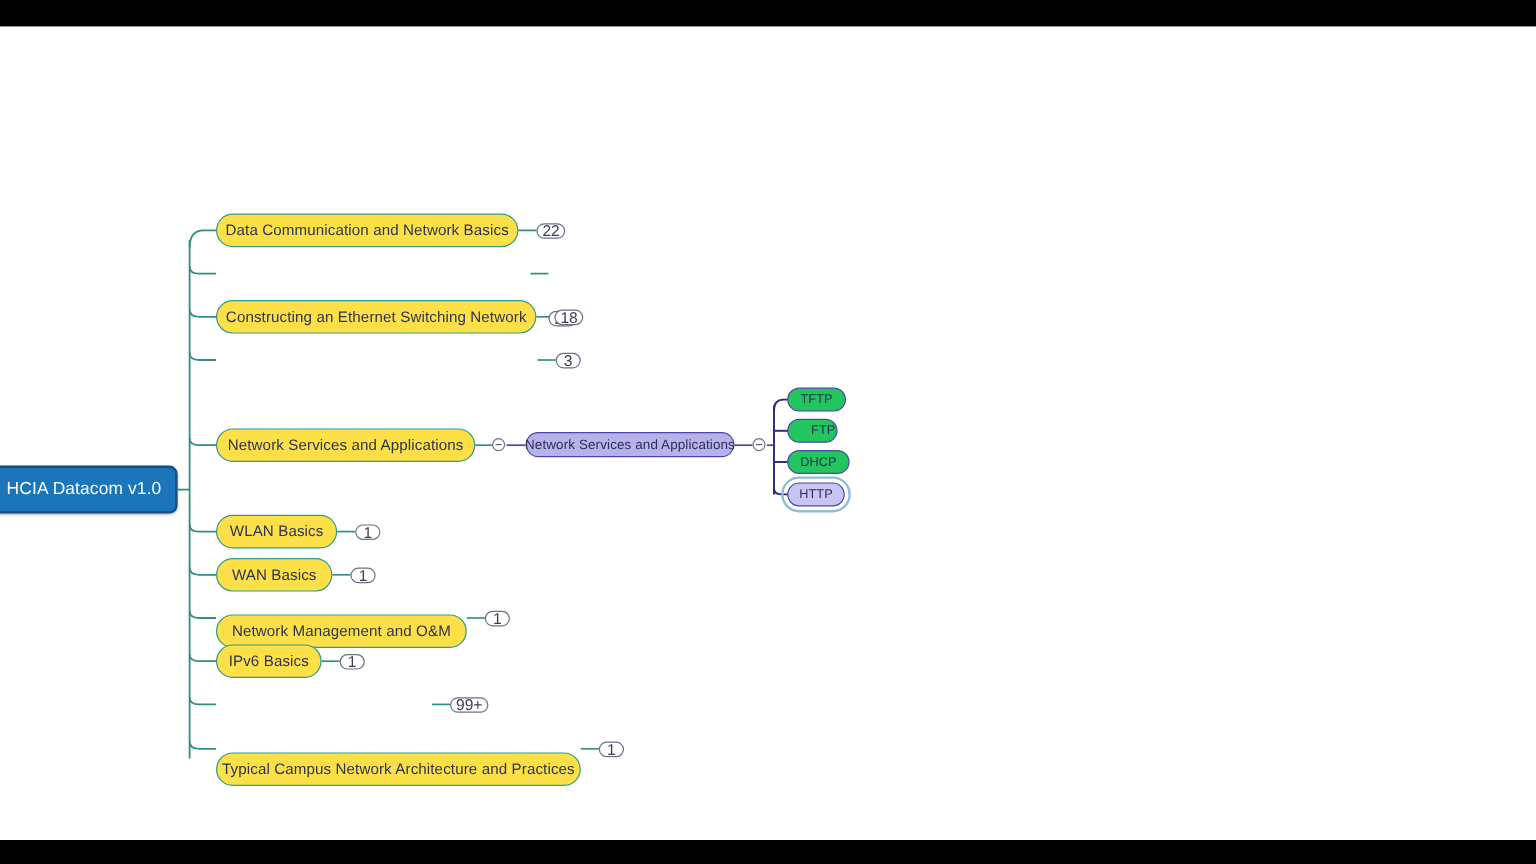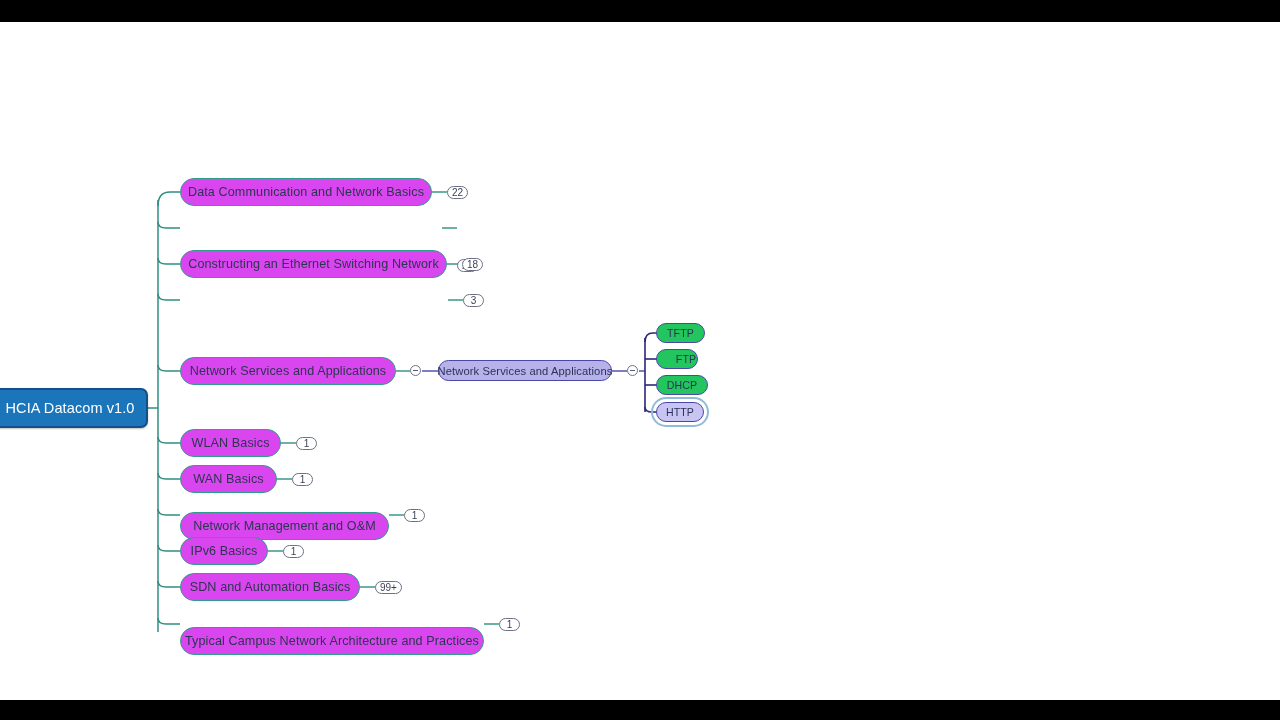"Data Communication and Network Basics" .node-topic { background: #d946ef -> #fde047 }
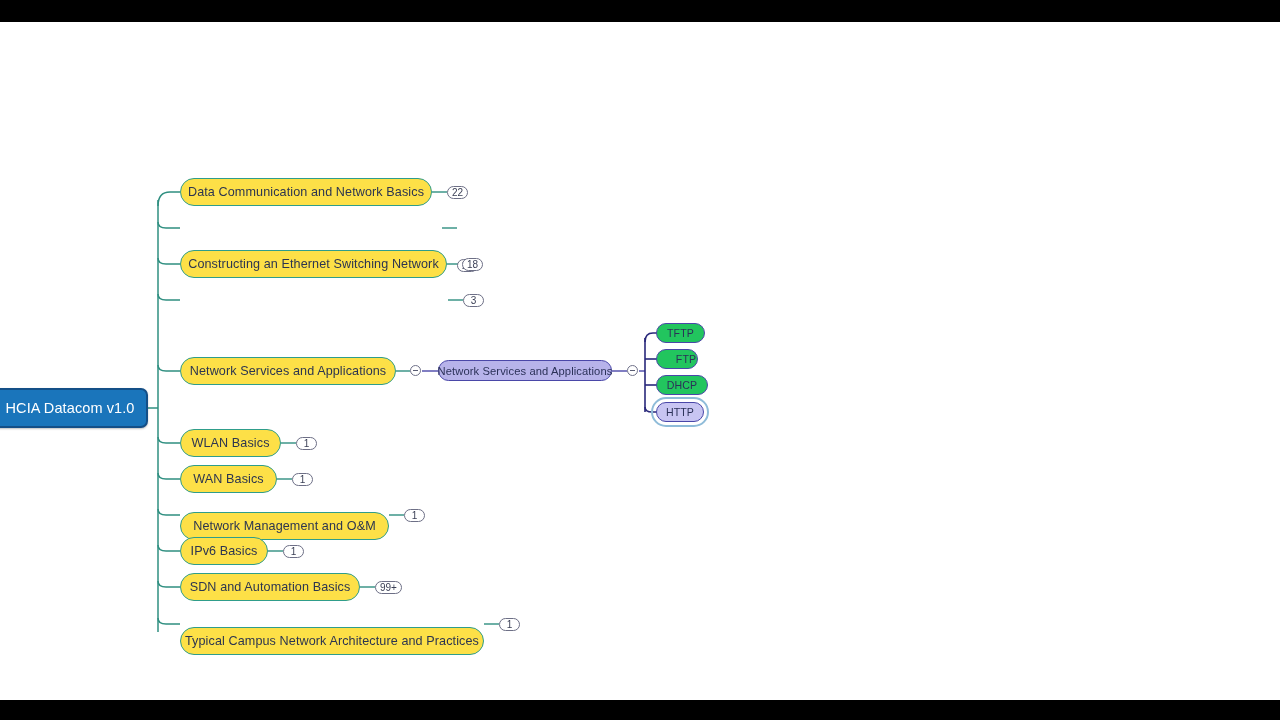"22" .badge { font-size: 10px -> 13px }
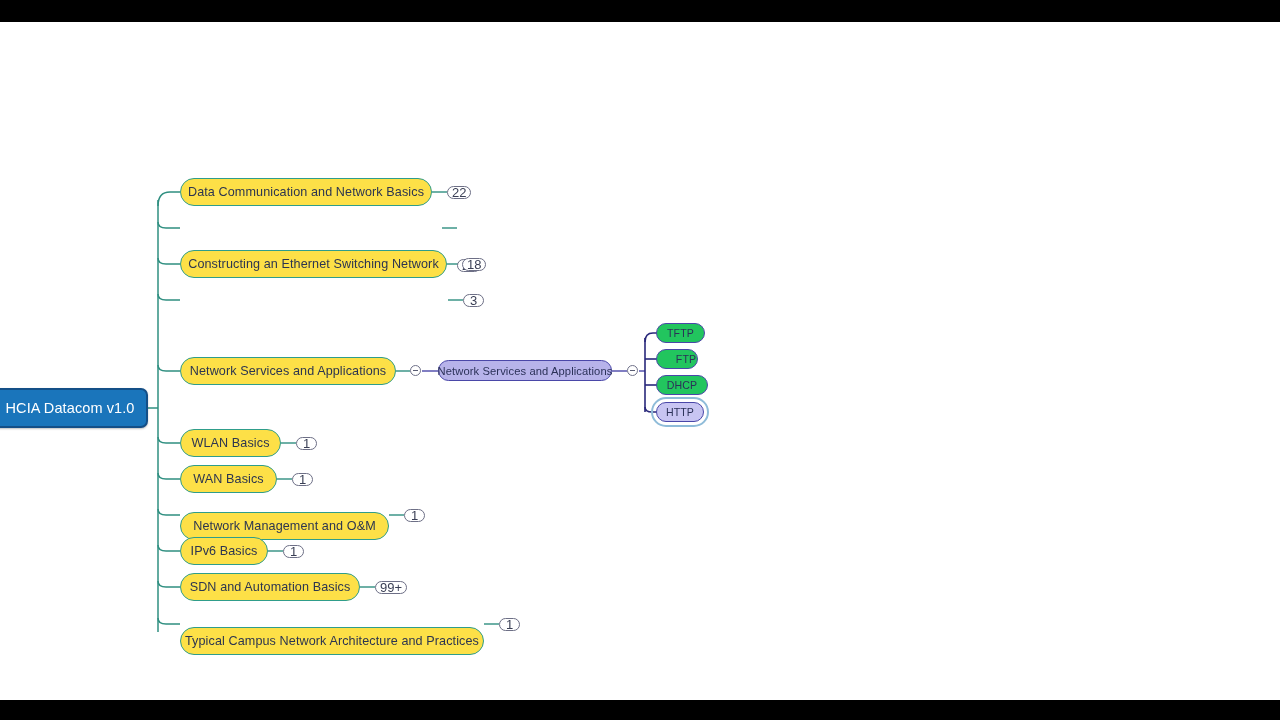"SDN and Automation Basics" div.node { html: <div> <span>SDN and Automation Basics</span> </div> -> none }
